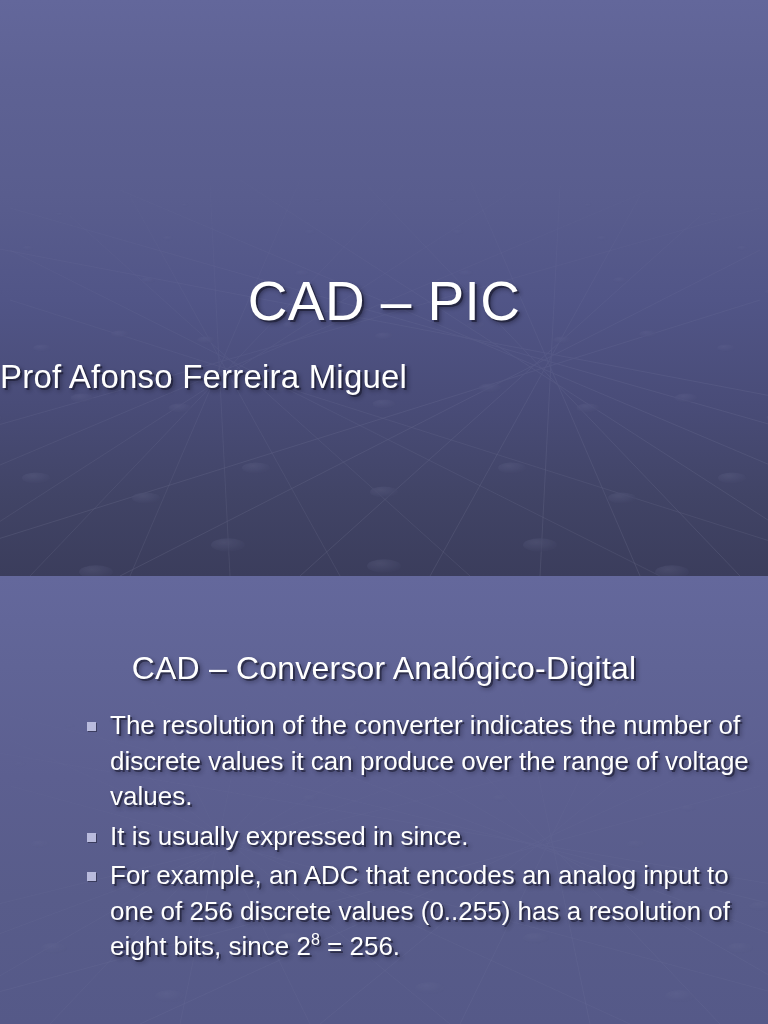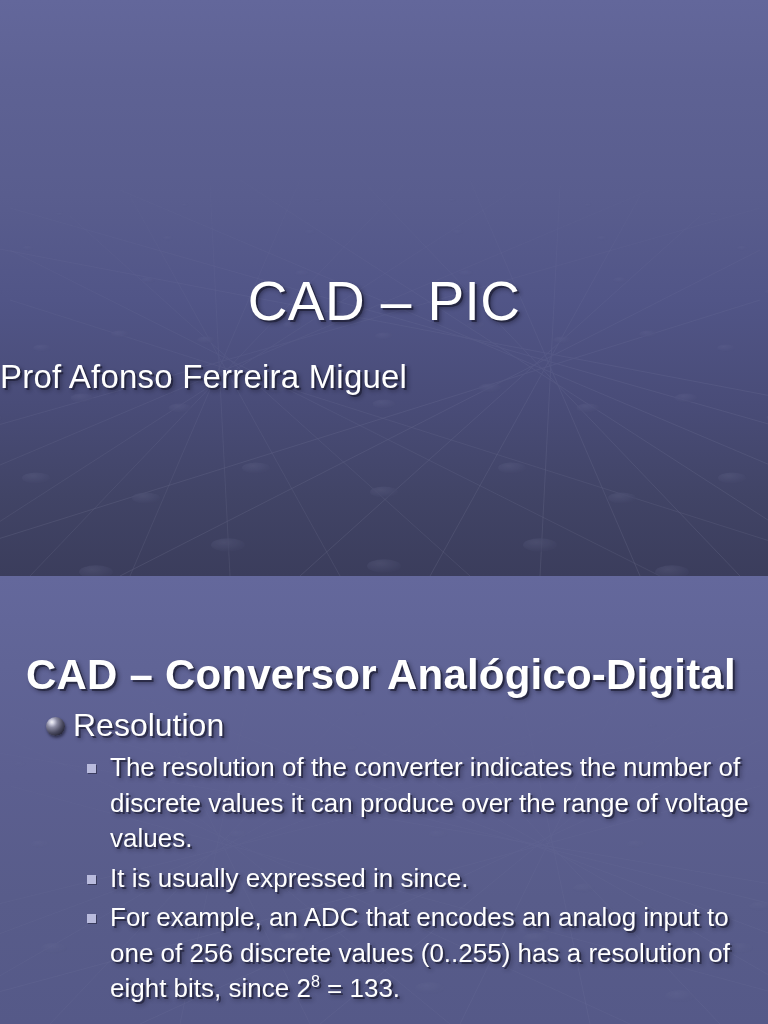"CAD – Conversor Analógico-Digital" #content-heading { font-size: 42px -> 32px; font-weight: 700 -> 400; text-align: left -> center }
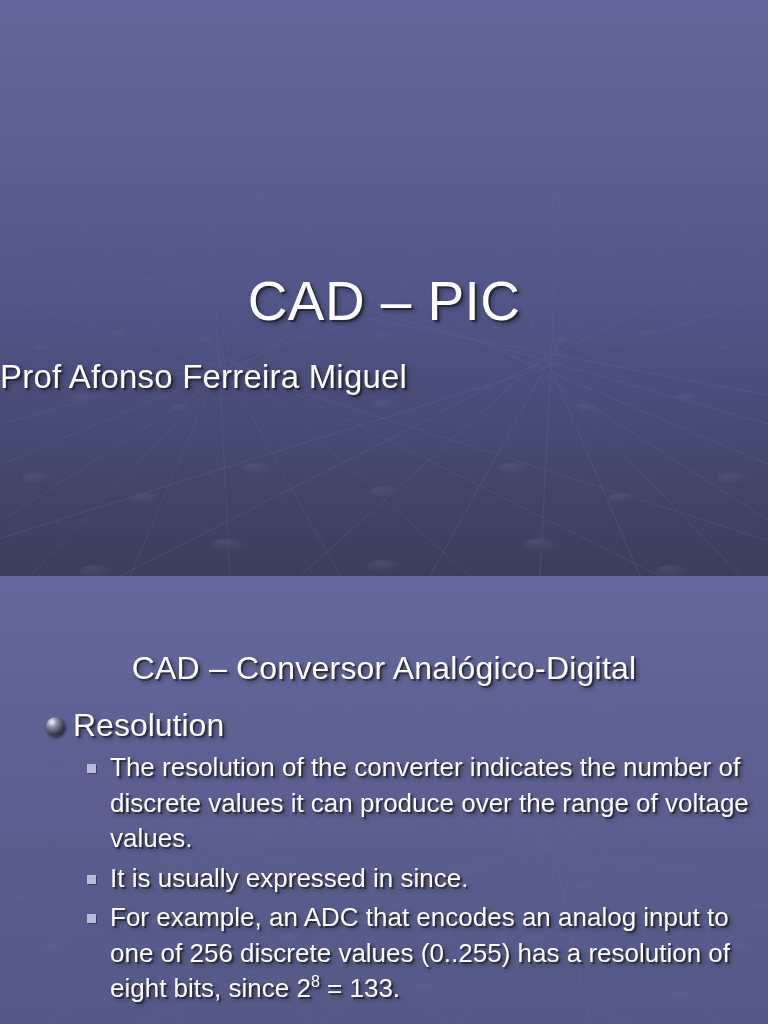"Resolution" div.l1-item { html: <div> <span></span> <span>Resolution</span> </div> -> none }
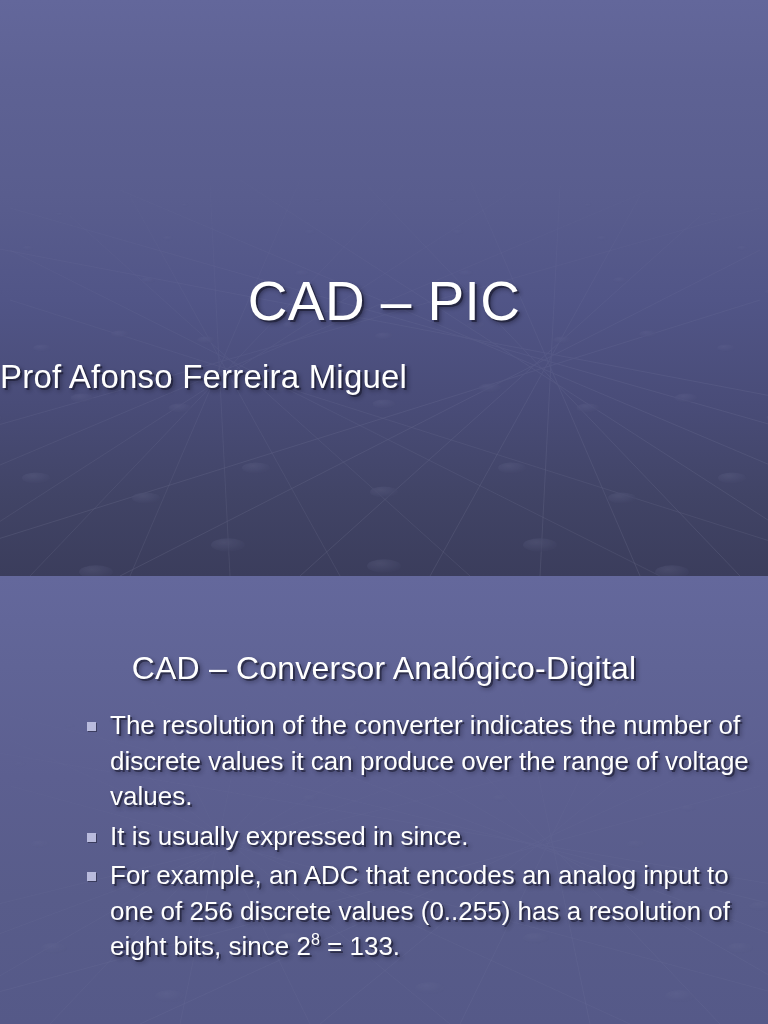"= 133." span { text: 133 -> 256 }
